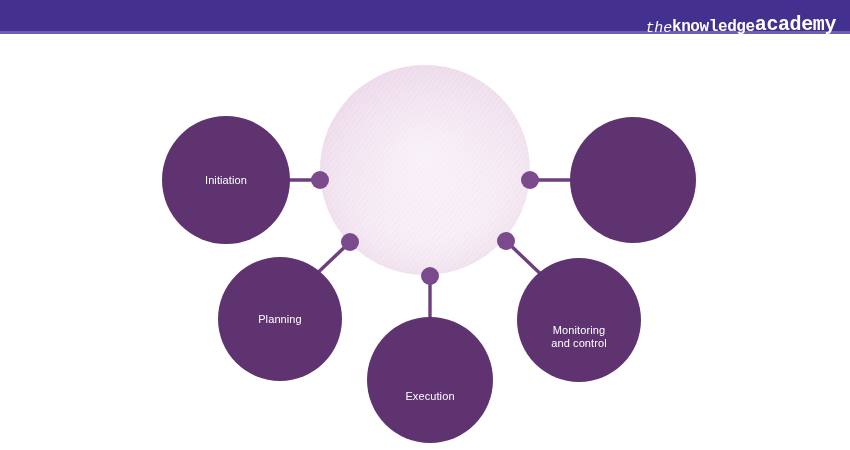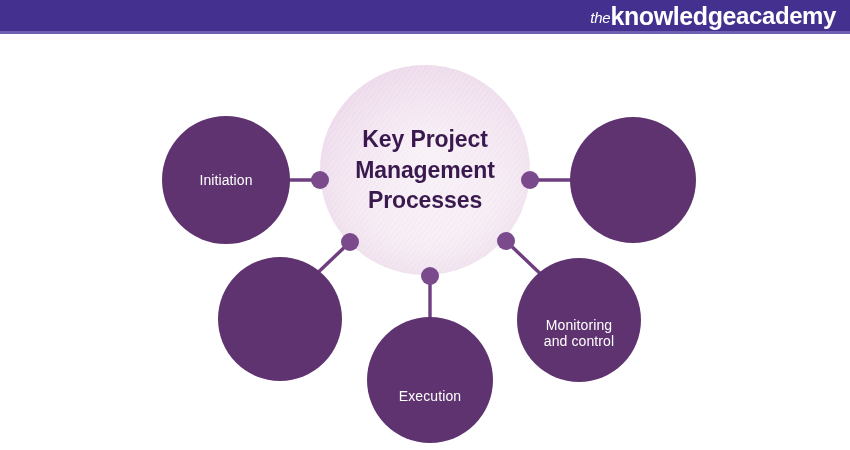"the" #brand-logo { align-items: center -> flex-end; font-family: Liberation Sans, sans-serif -> Liberation Mono, monospace; top: 3px -> 10px }
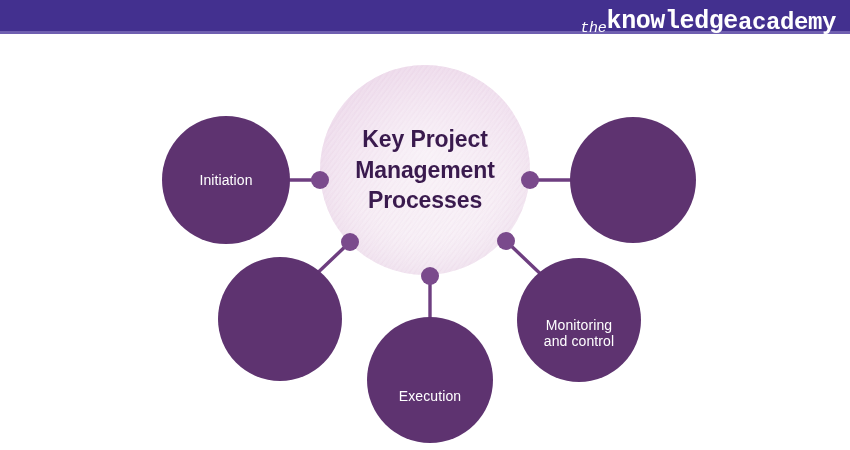"knowledge" .brand-knowledge { font-size: 25px -> 16px }
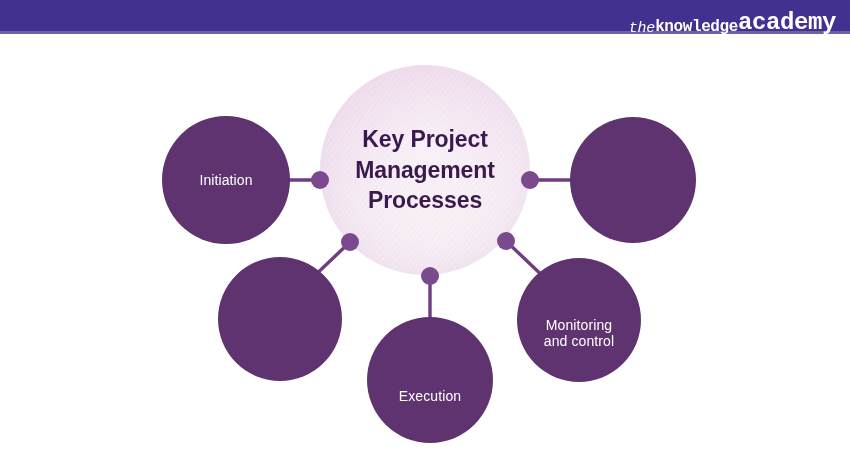"academy" .brand-academy { font-size: 24px -> 20px }
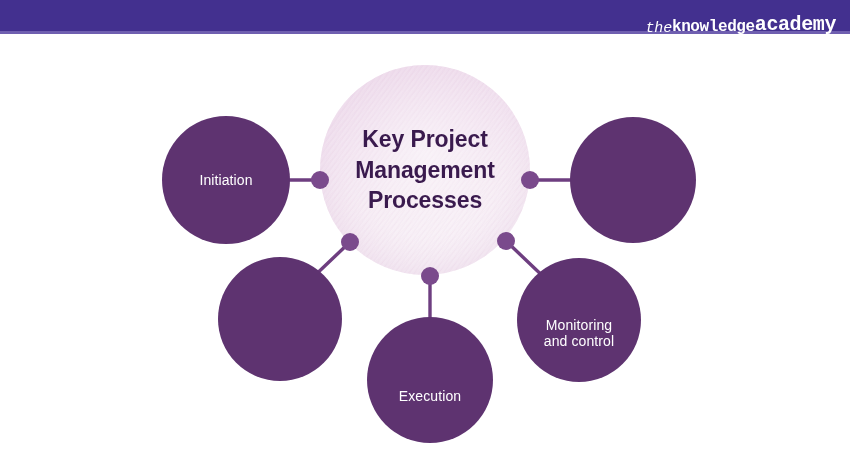"Key Project" div.node-label { html: <div> <span>Key Project<br>Management<br>Processes</span> </div> -> none }
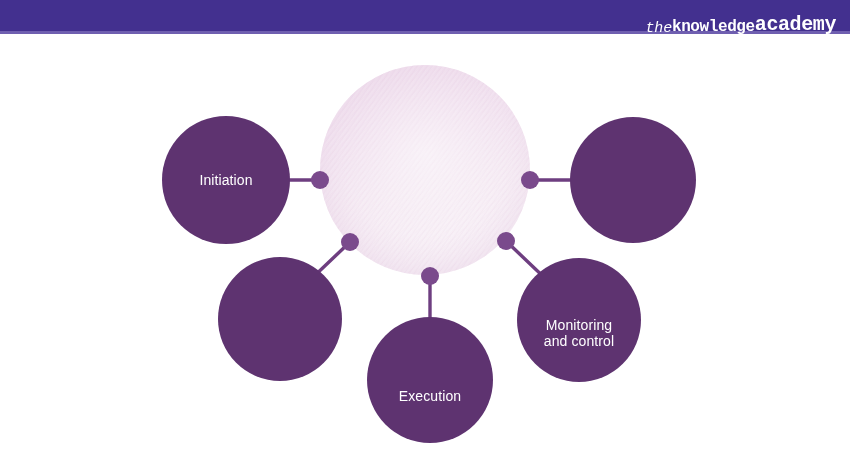"Initiation" .satellite-label { font-size: 14px -> 11px }
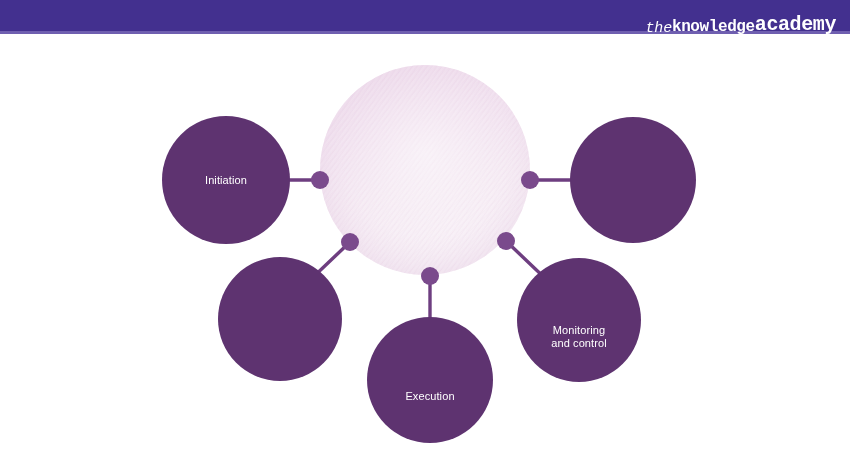"Planning" div.node-label { html: none -> <div> <span>Planning</span> </div> }
